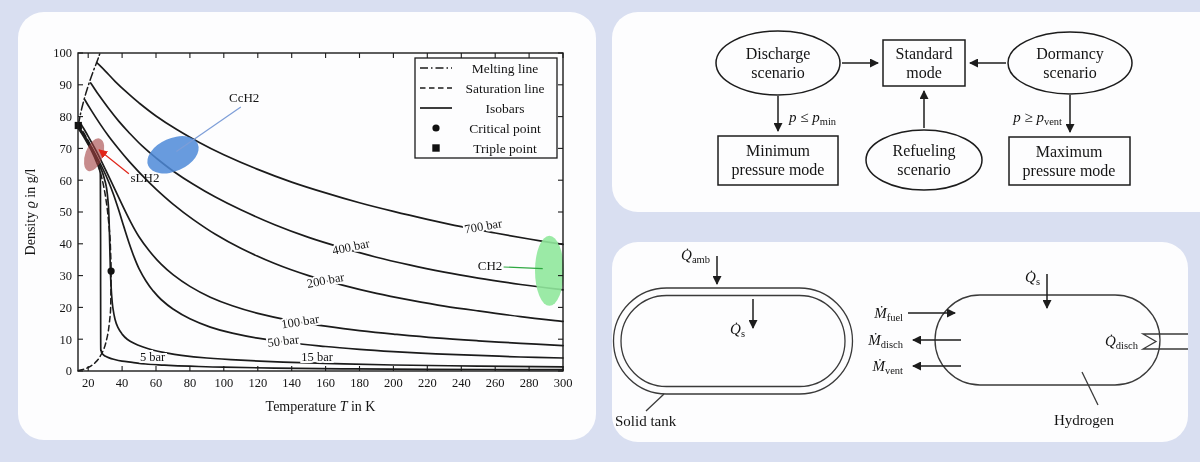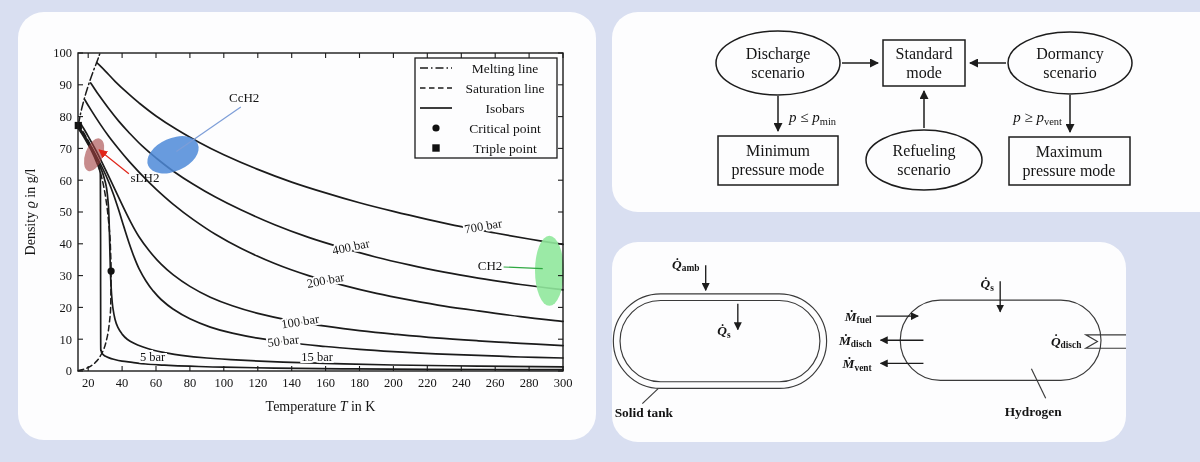"Q̇amb" .panel-bottomright { font-weight: bold -> none; width: 514px -> 576px }
